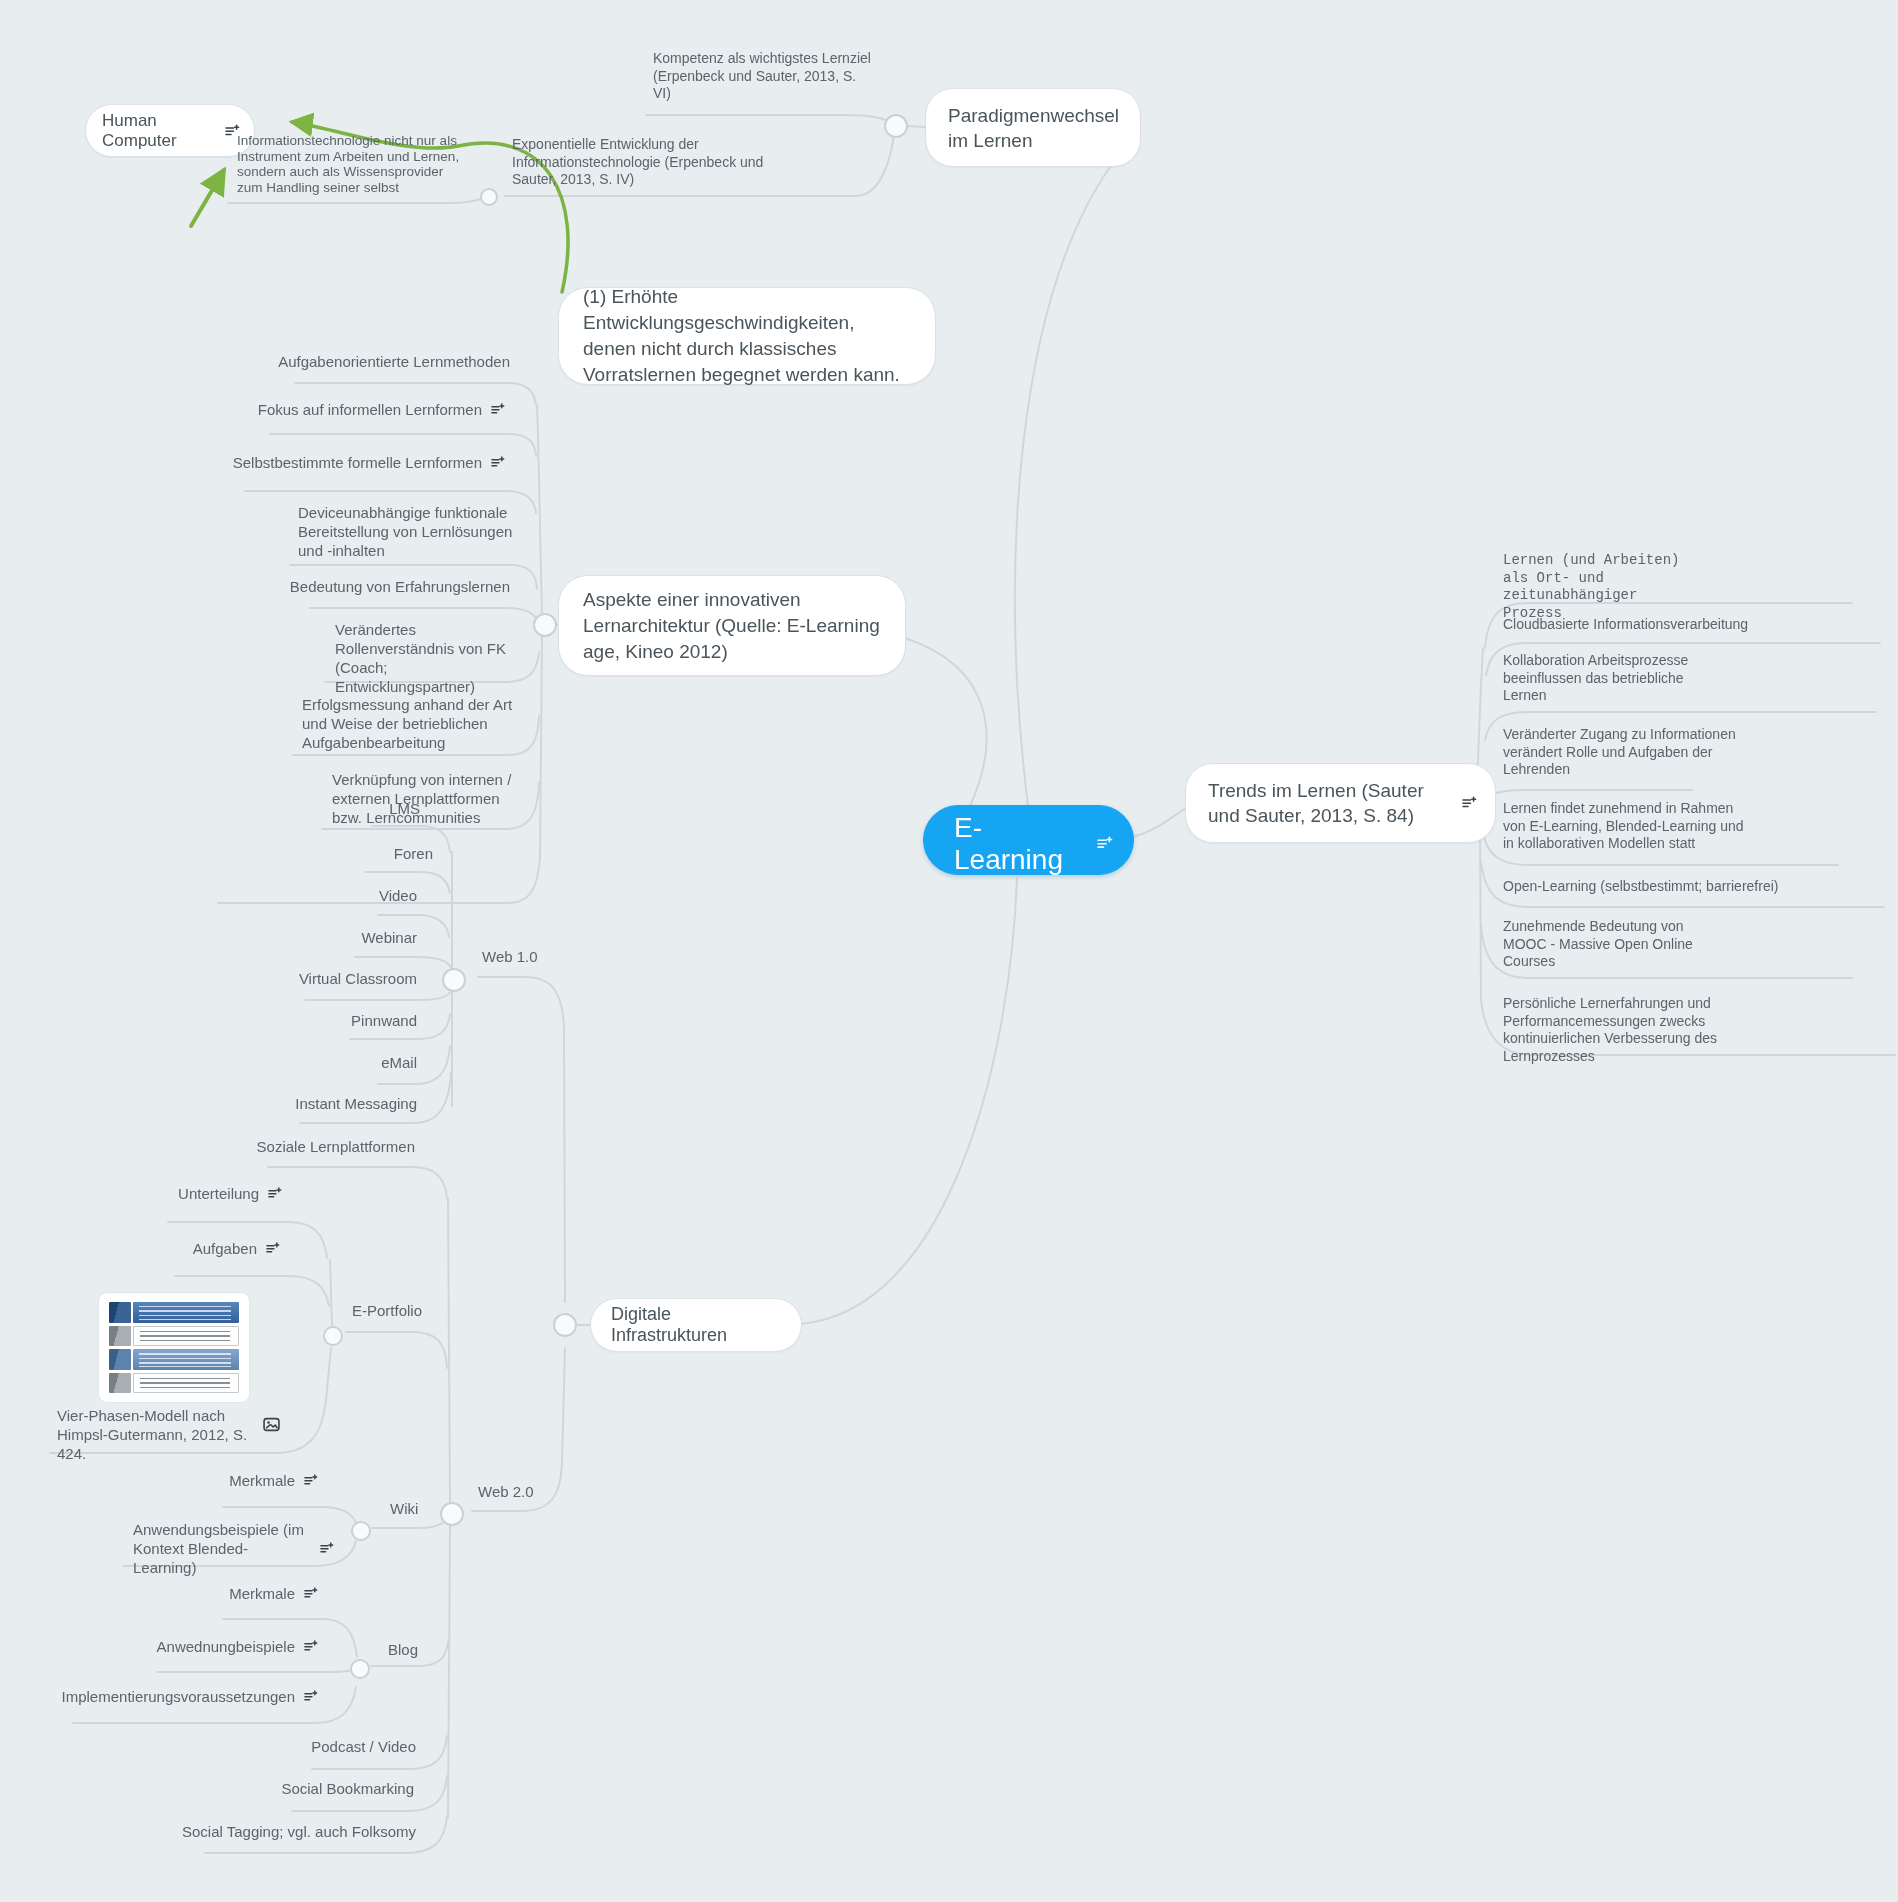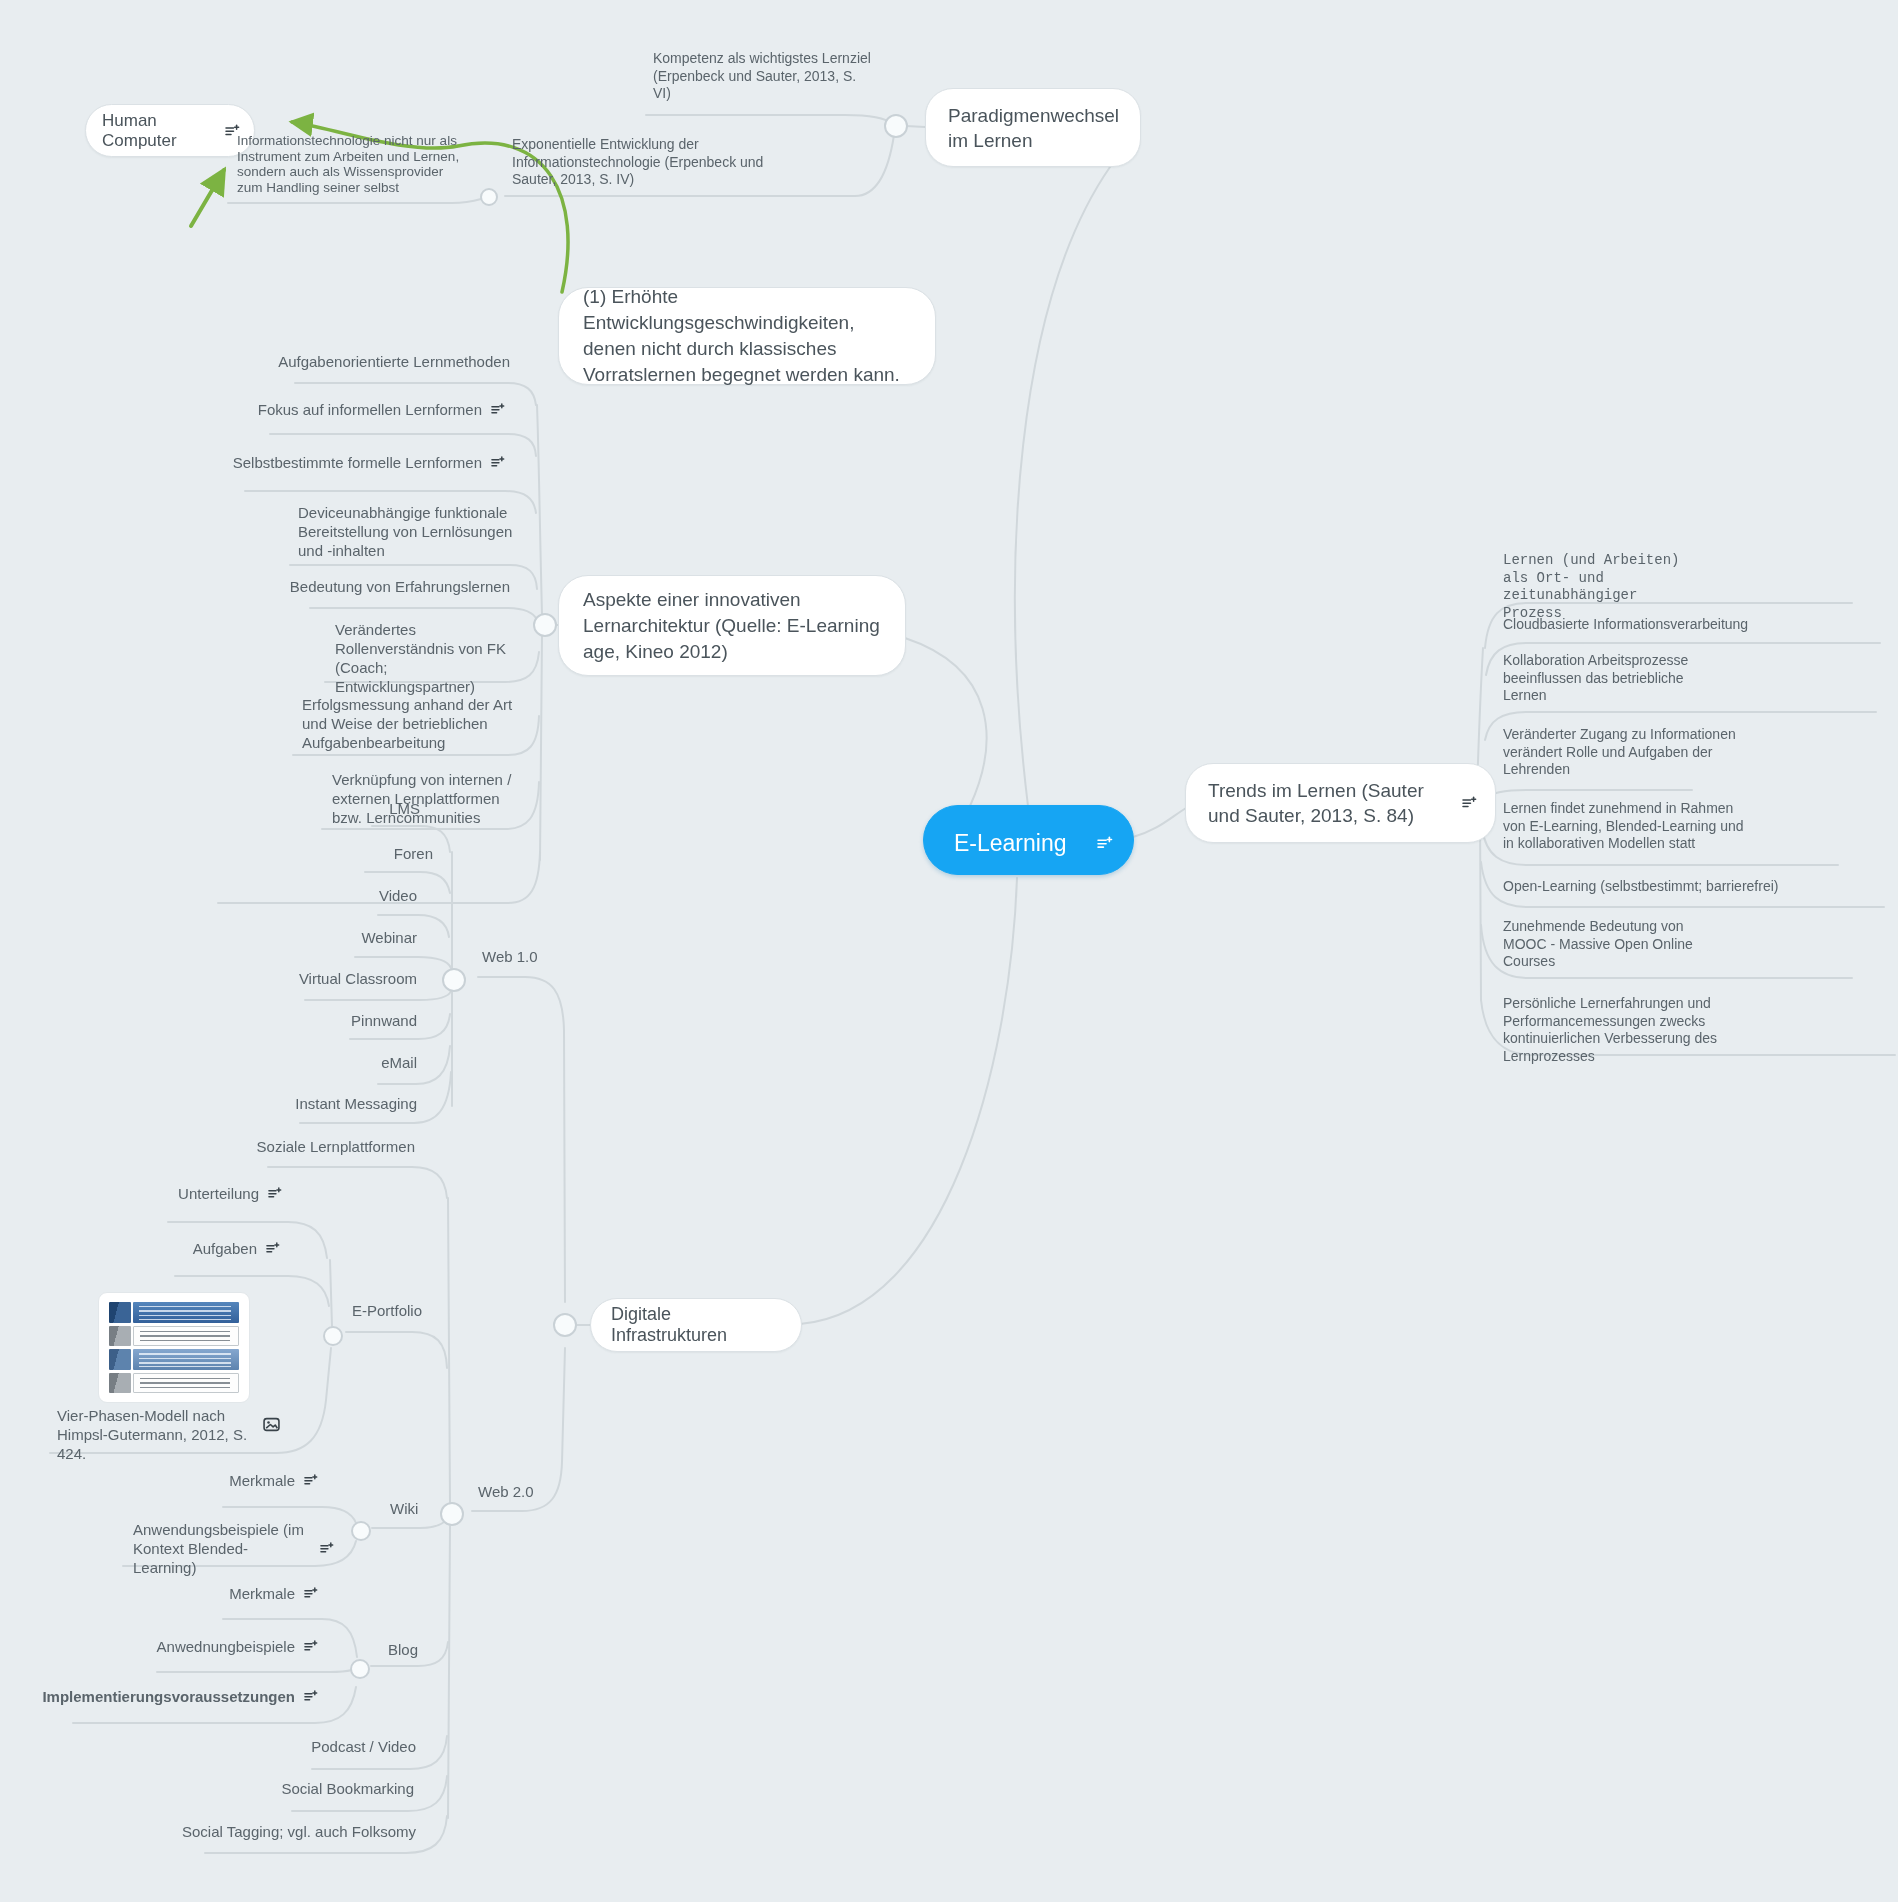"E-Learning" div.node { font-size: 23px -> 28px }
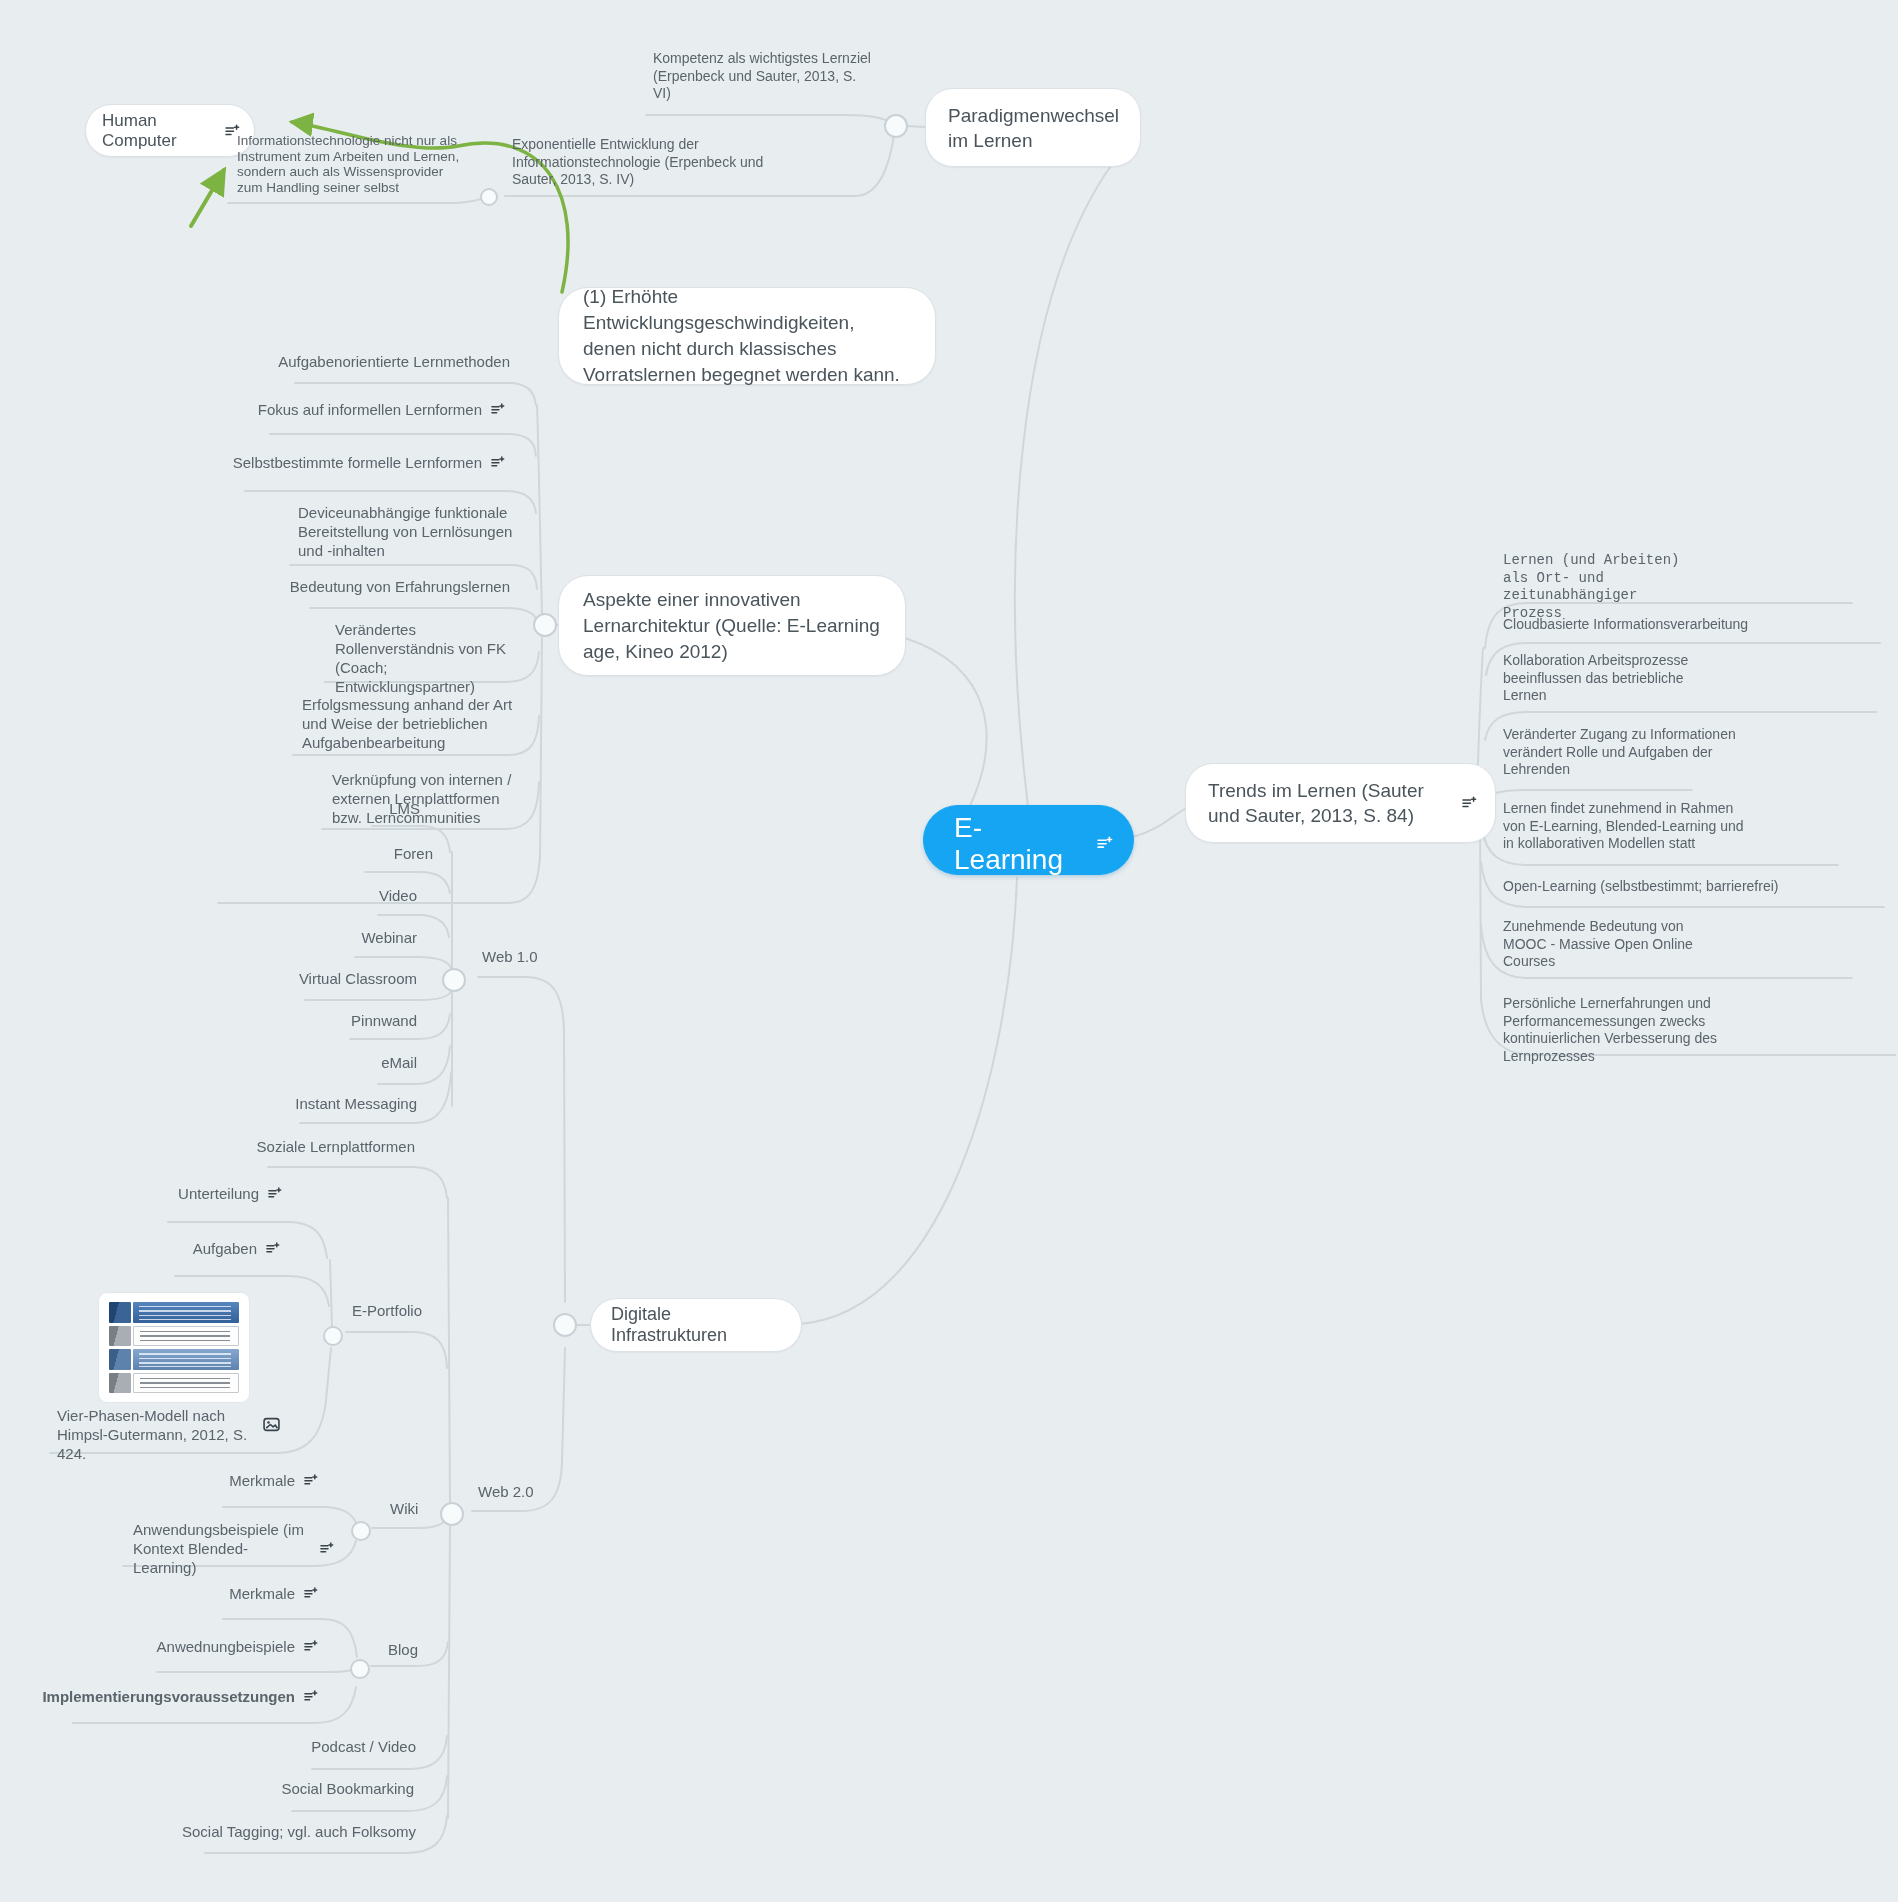"Implementierungsvoraussetzungen" span { font-weight: bold -> none }
